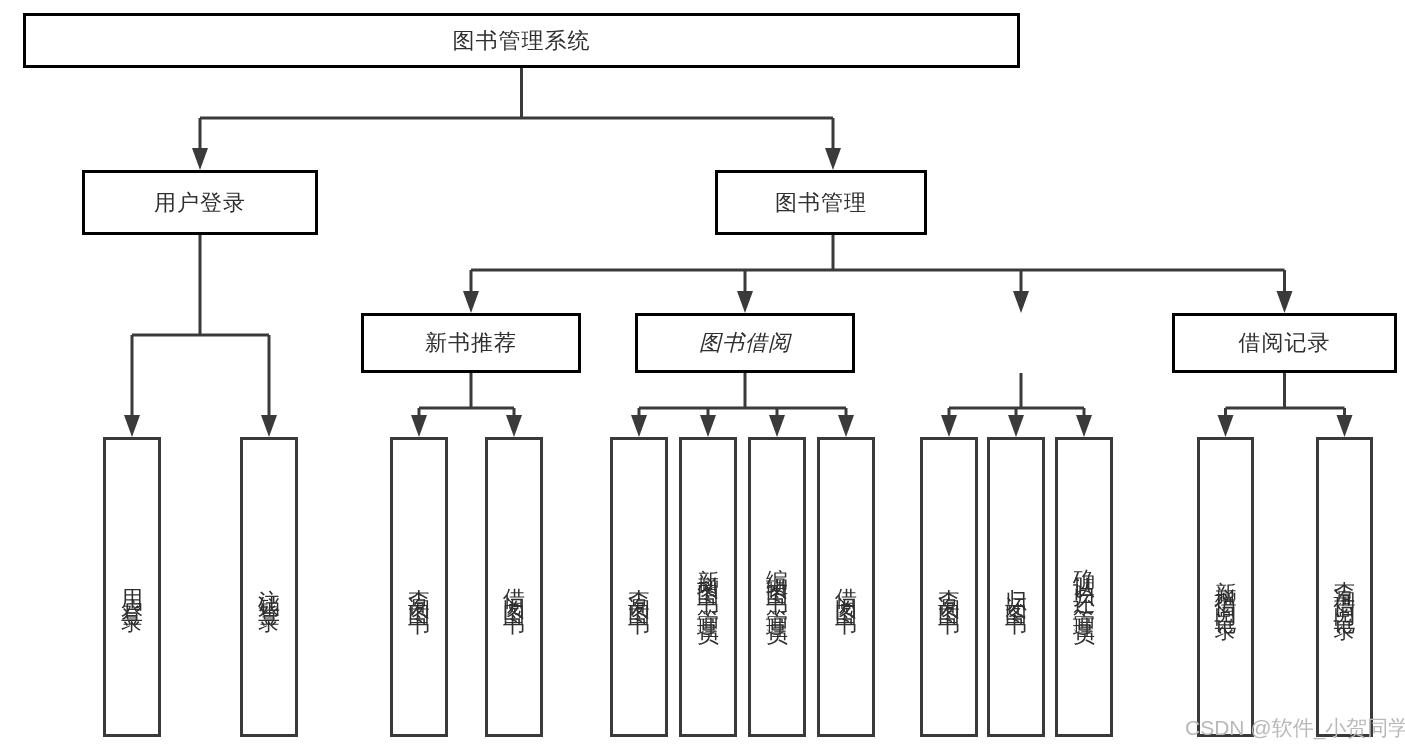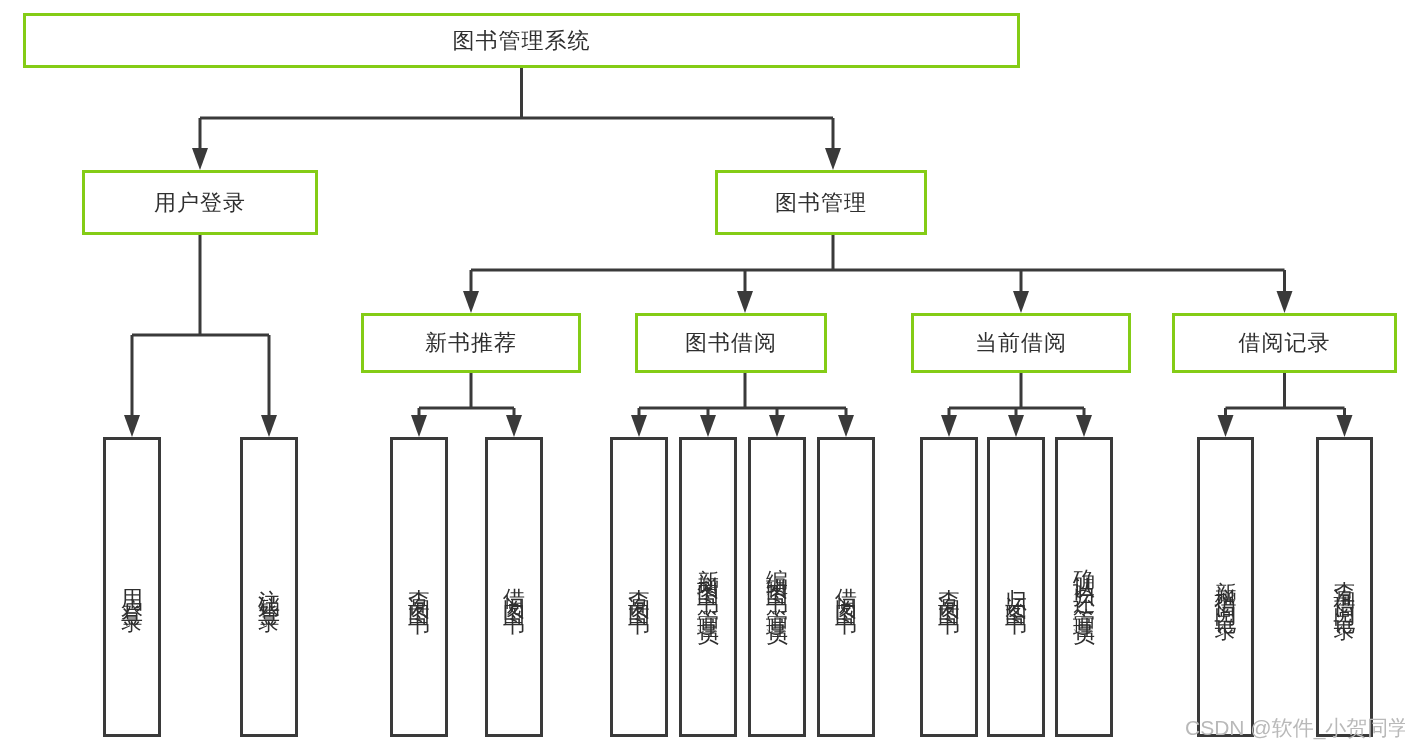"图书管理系统" .node { border: 3px solid #84cc16 -> 3px solid #000000 }
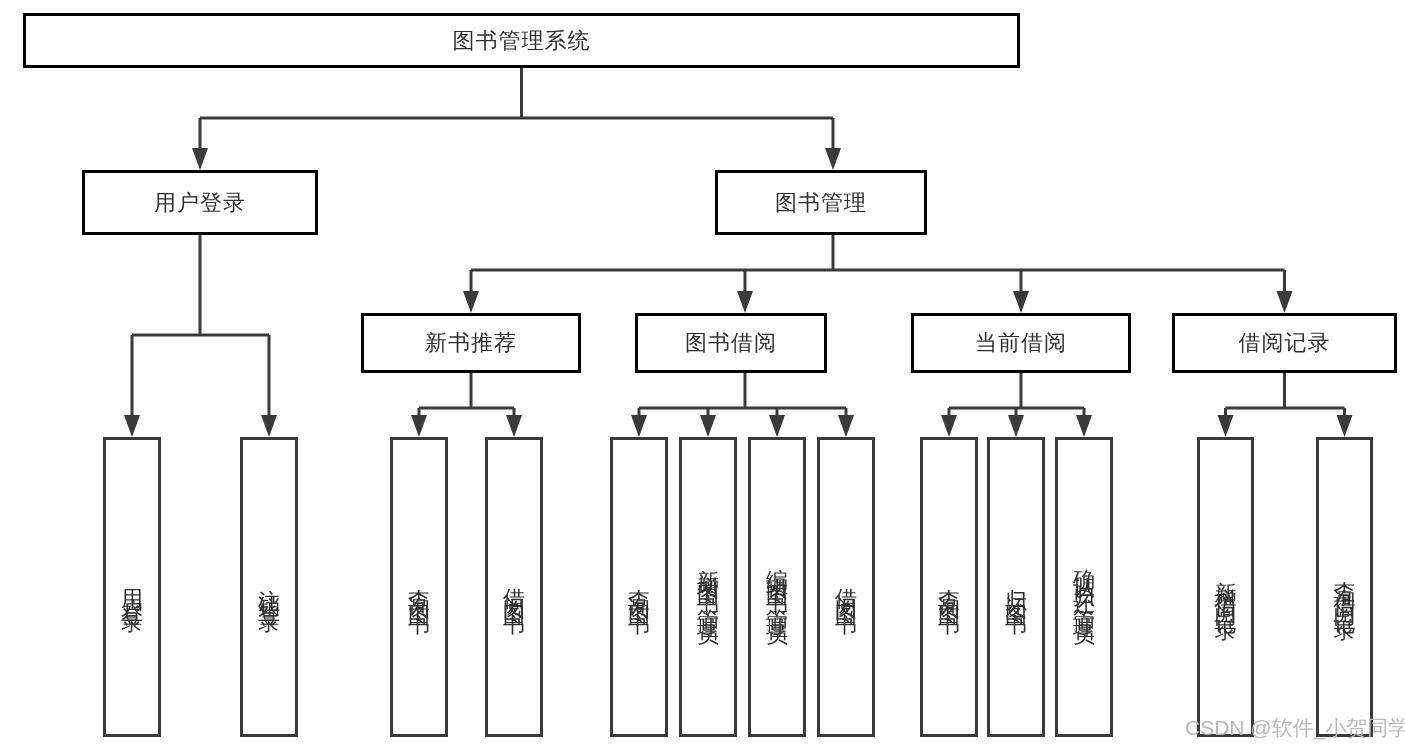"图书借阅" div.node { font-style: none -> italic; width: 192px -> 220px }
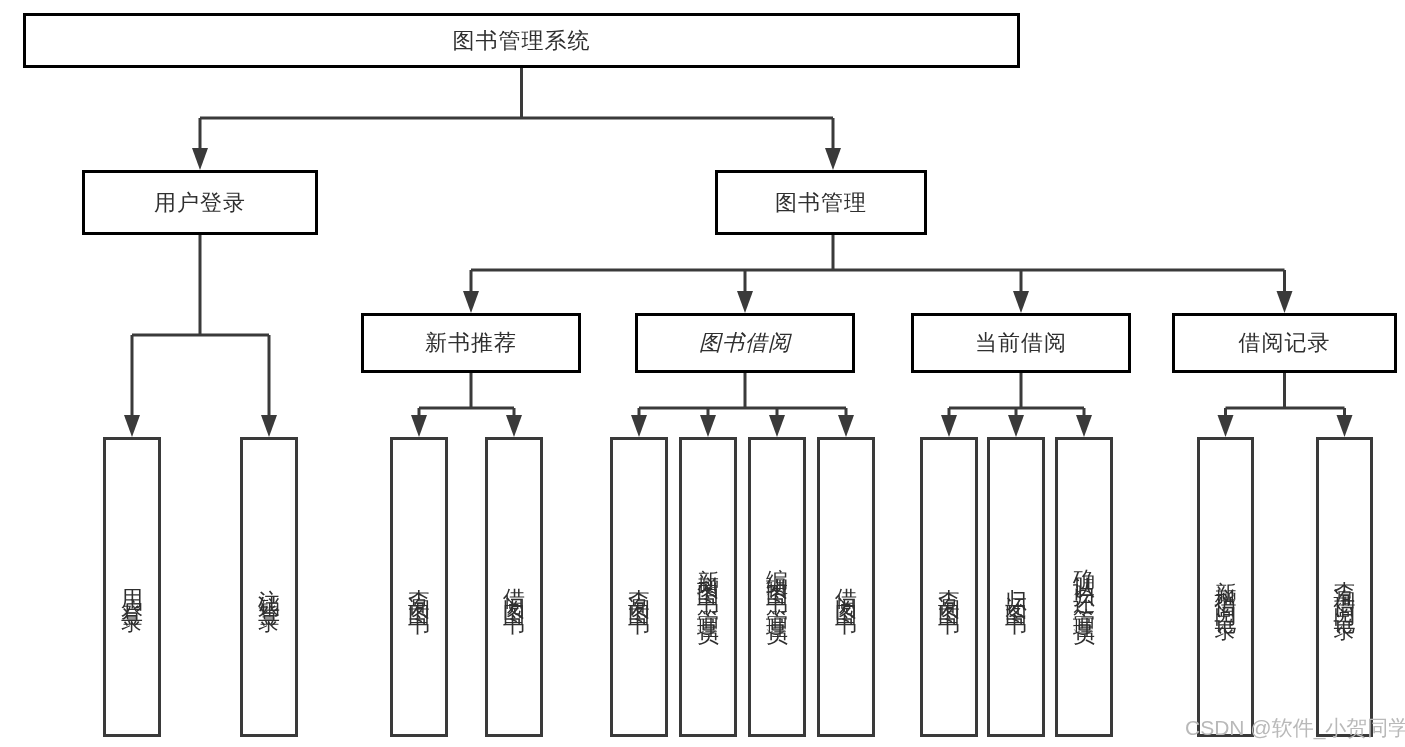"当前借阅" div.node { html: <div>当前借阅</div> -> none }
